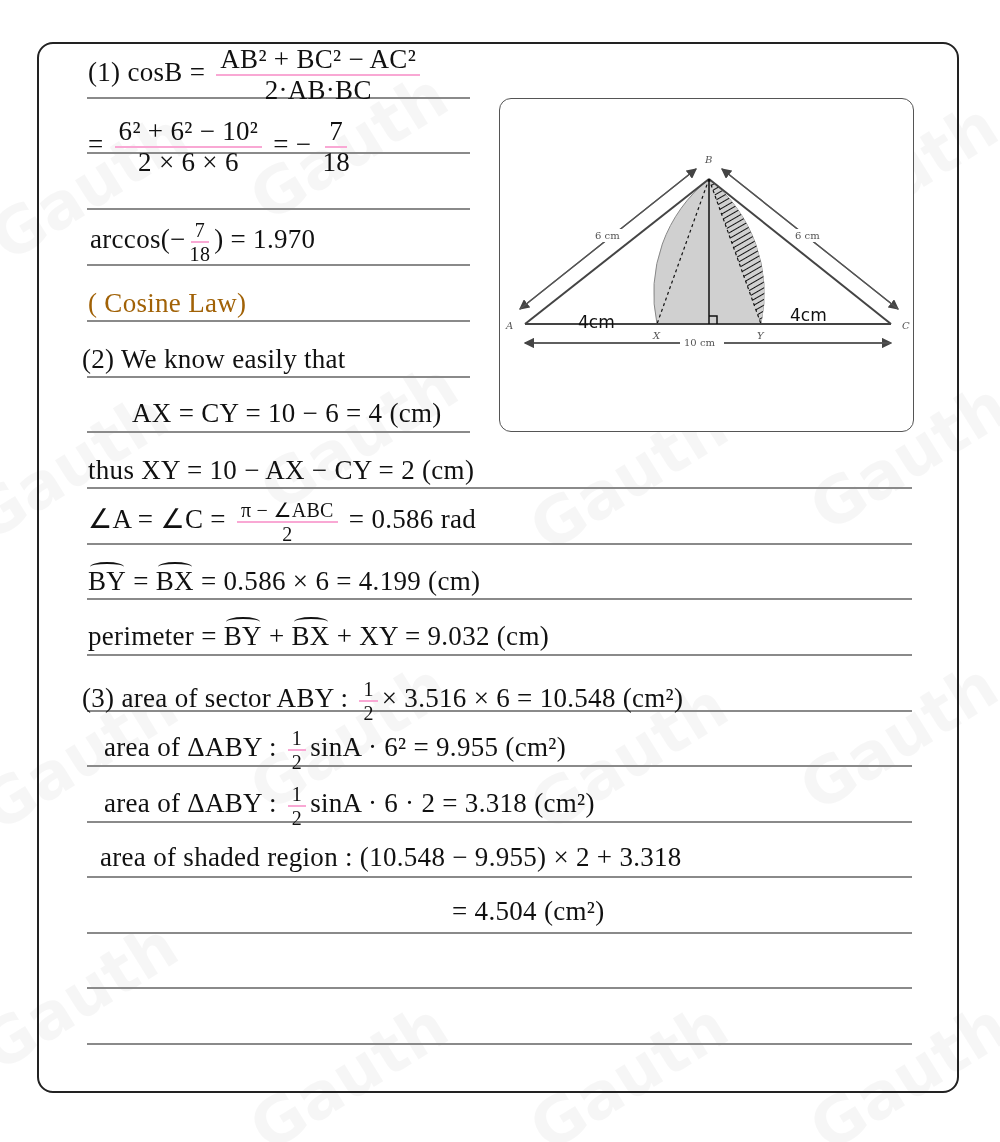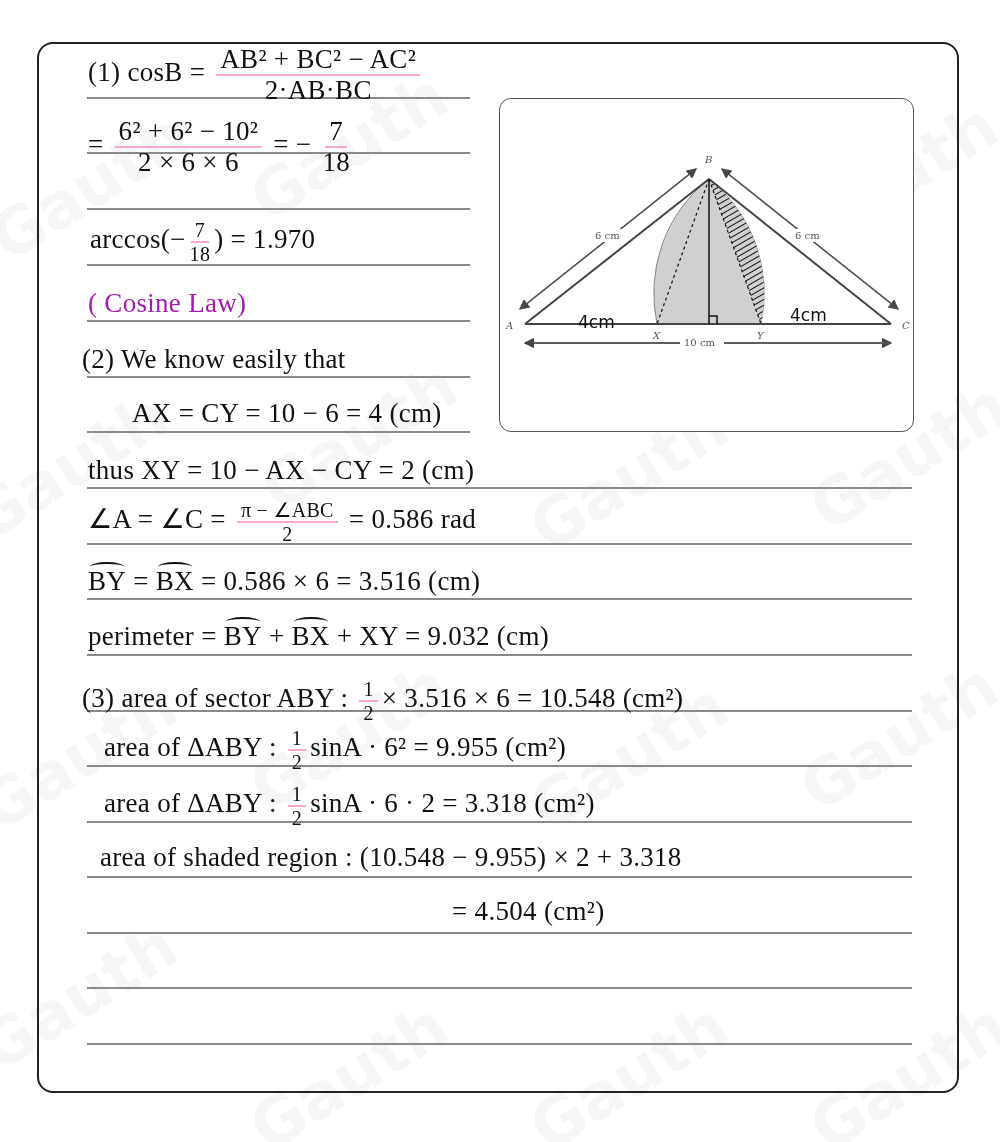"( Cosine Law)" .hw.red { color: #a21caf -> #a16207 }
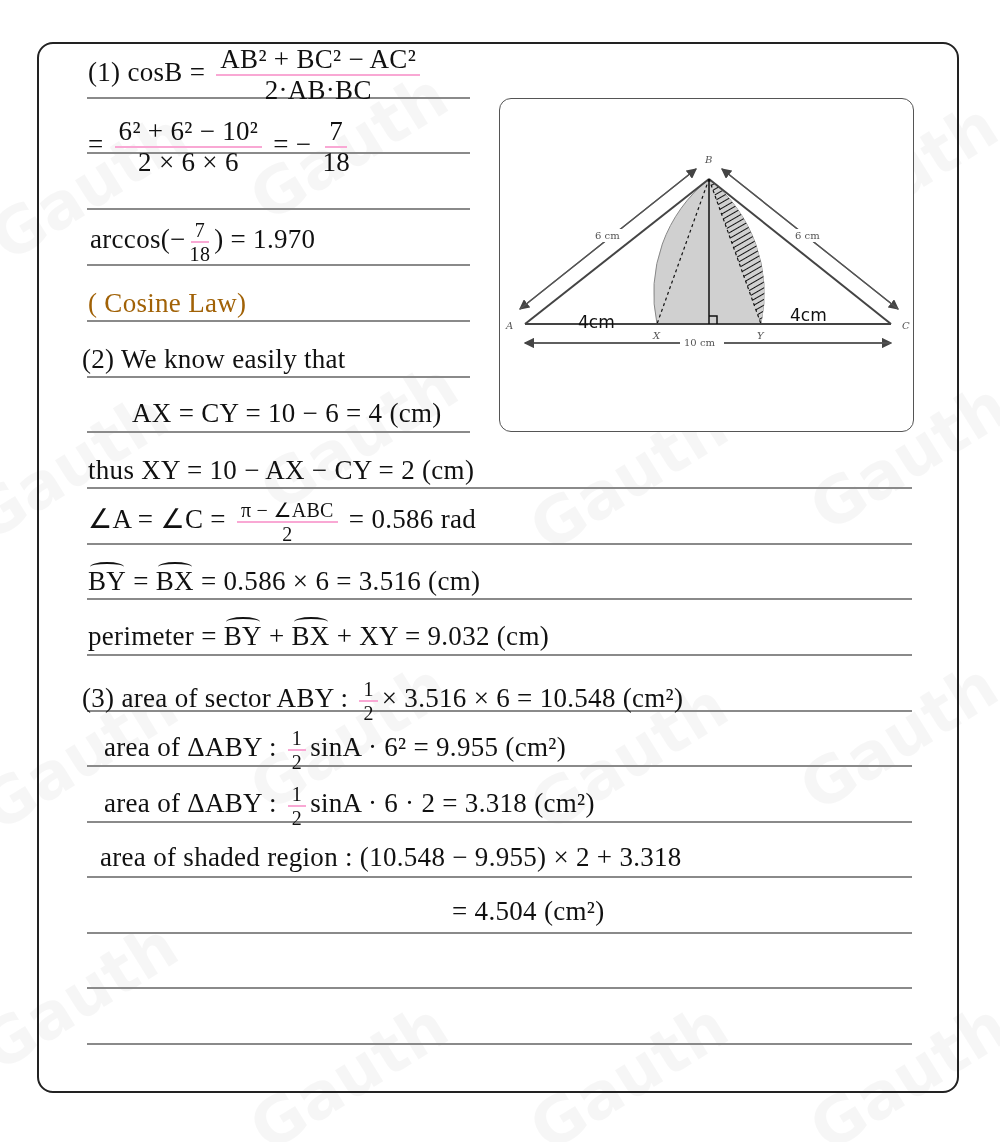"= 0.586 × 6 =" span { text: 3.516 -> 4.199 }
